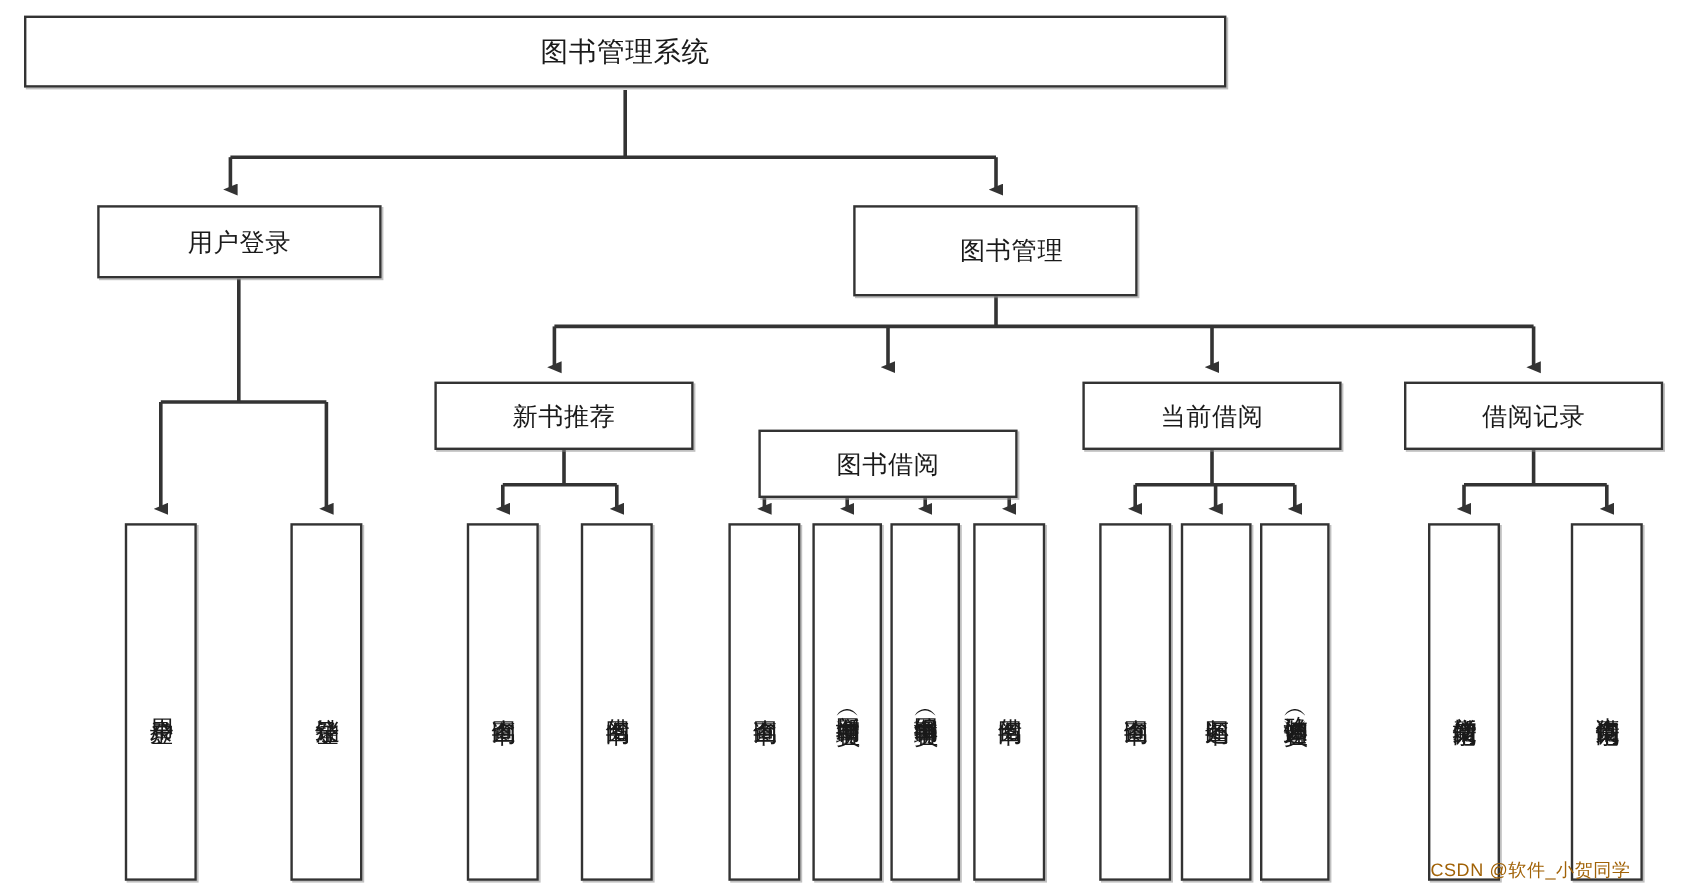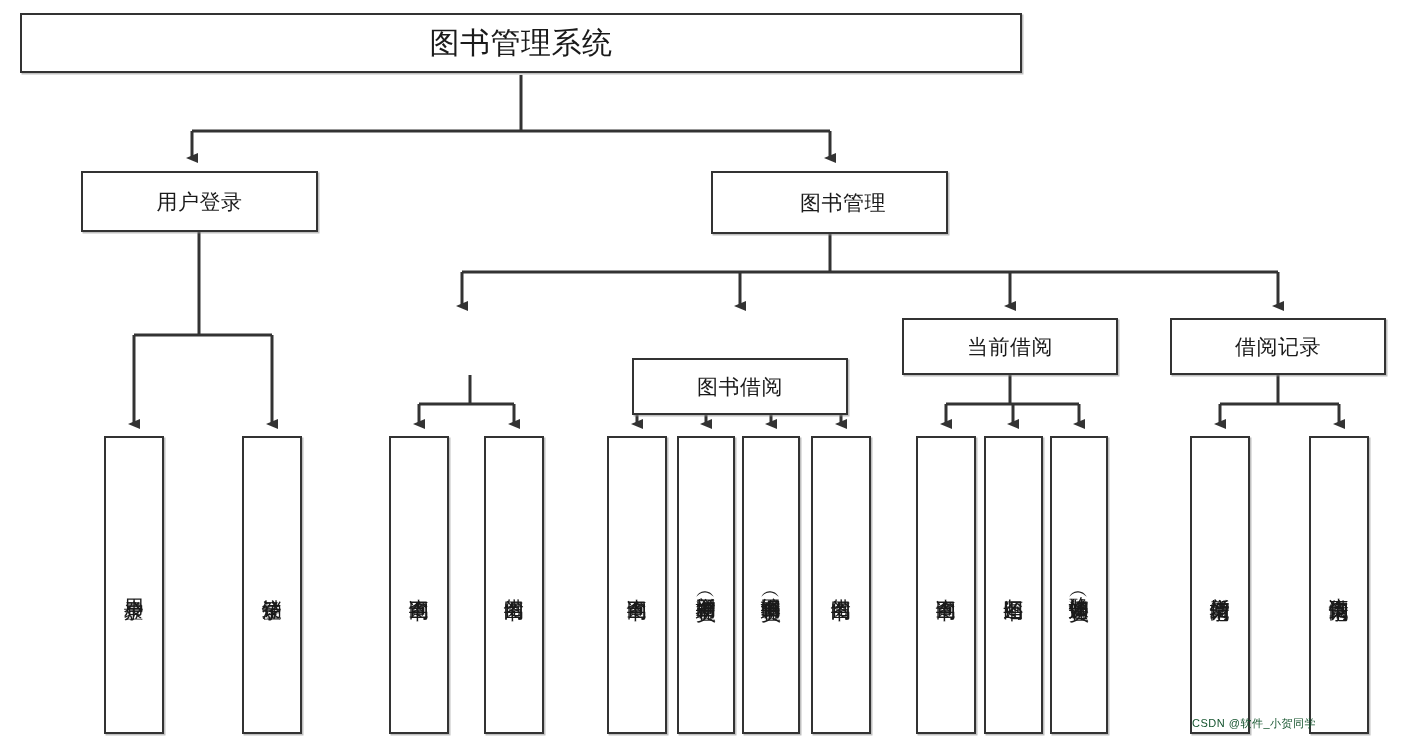"图书管理系统" .node.root { font-size: 30px -> 23px }
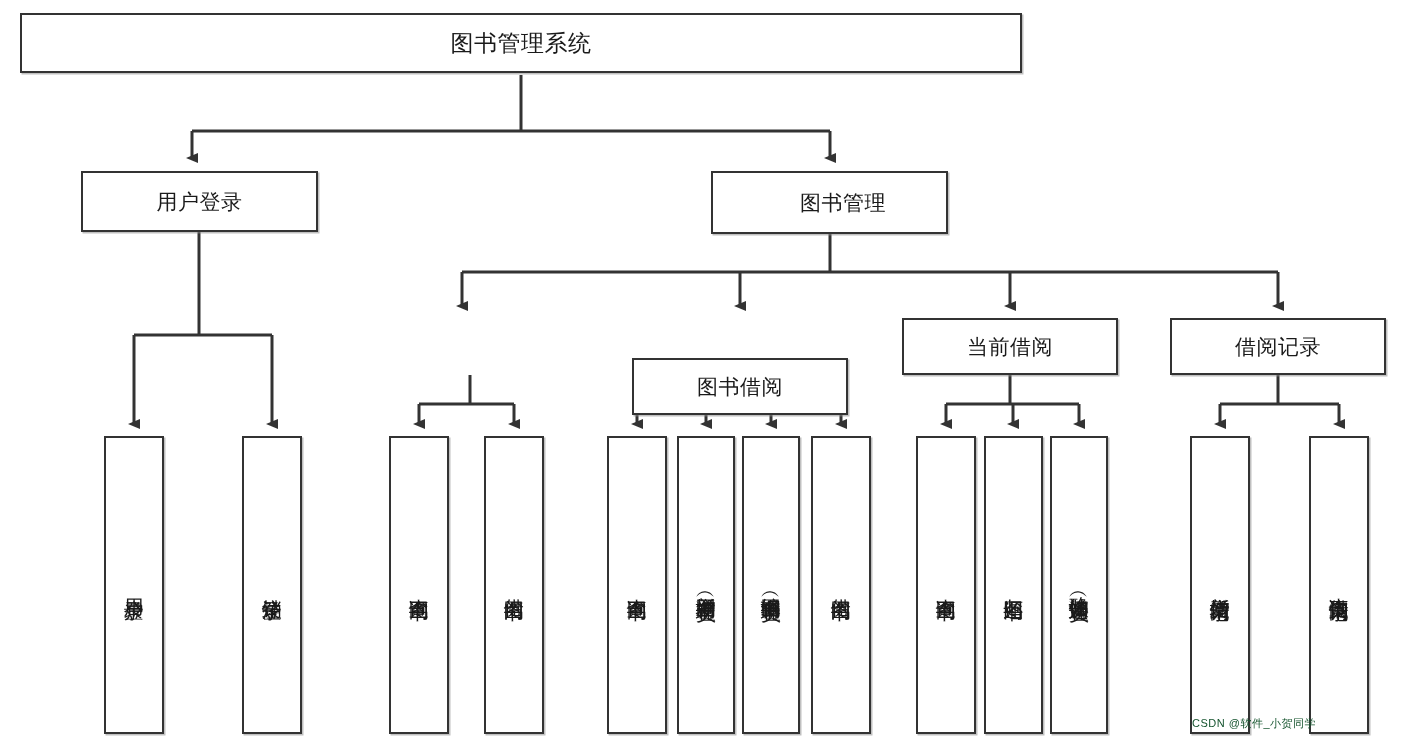"图书管理" div.node { height: 63px -> 76px }
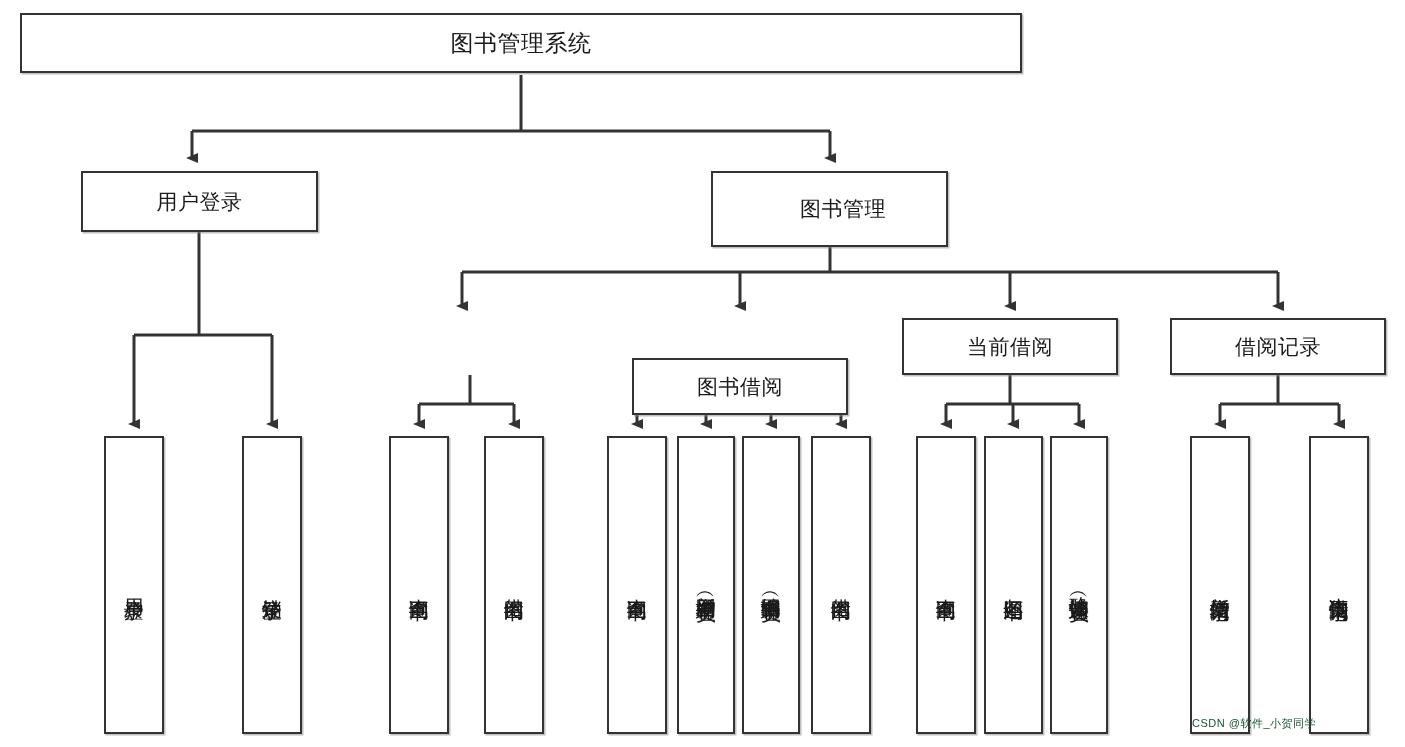"新书推荐" div.node { html: none -> <div> <span>新书推荐</span> </div> }
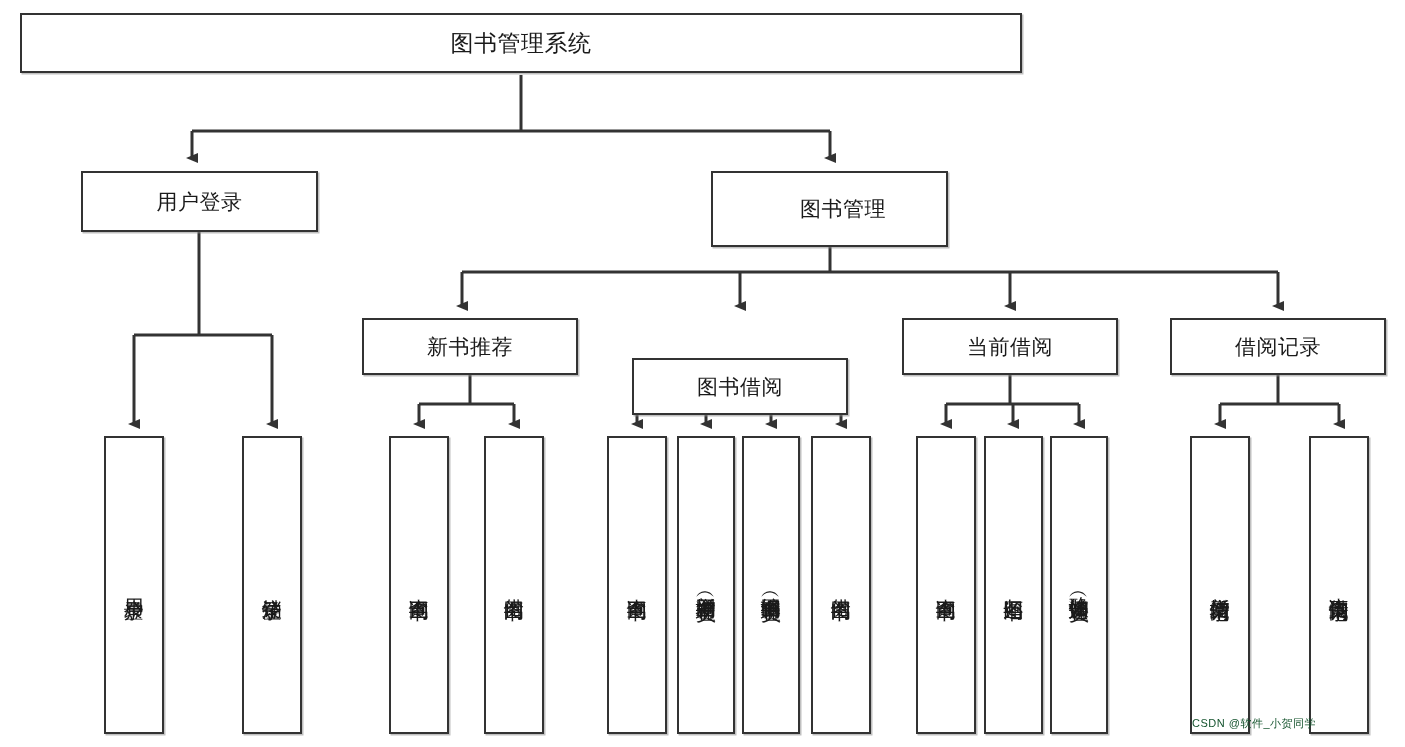"CSDN @软件_小贺同学" .watermark { color: #14532d -> #a16207; font-size: 11px -> 15px }
